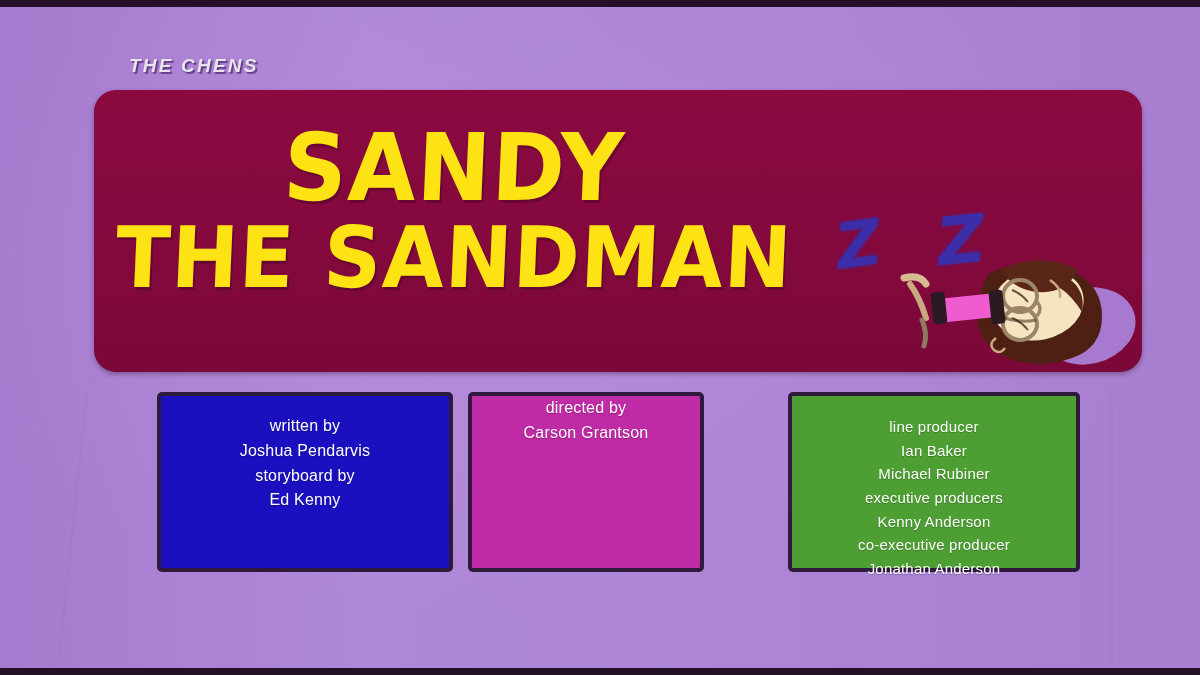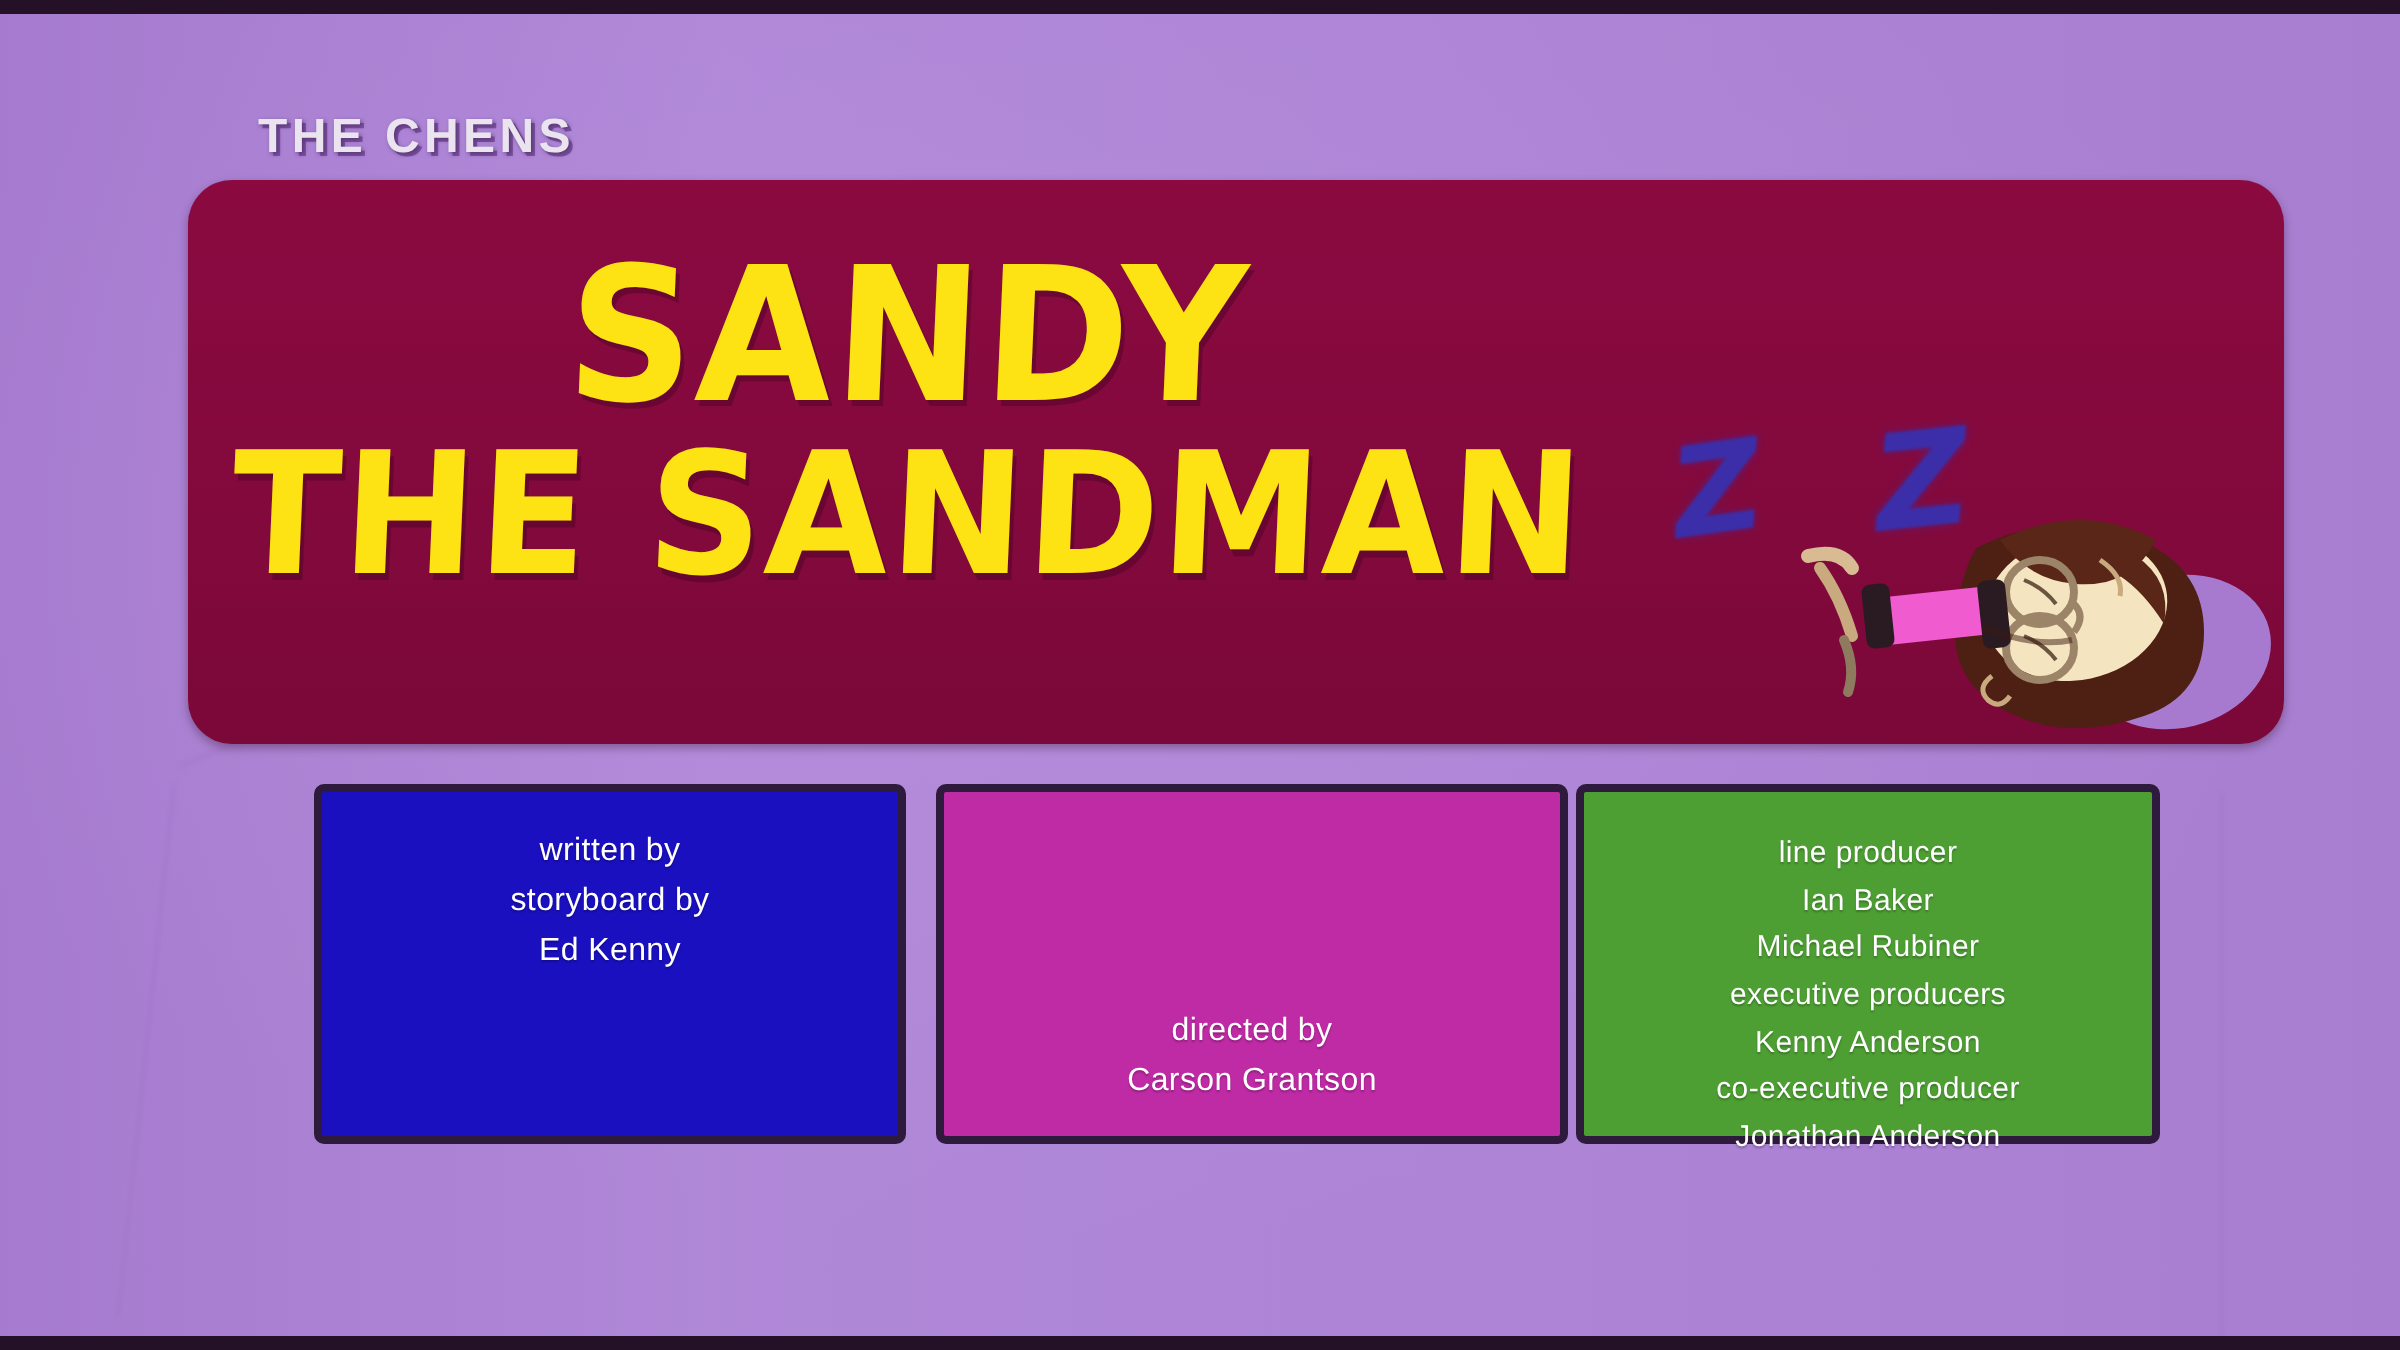"THE CHENS" .show-title { font-size: 24px -> 19px; font-style: none -> italic }
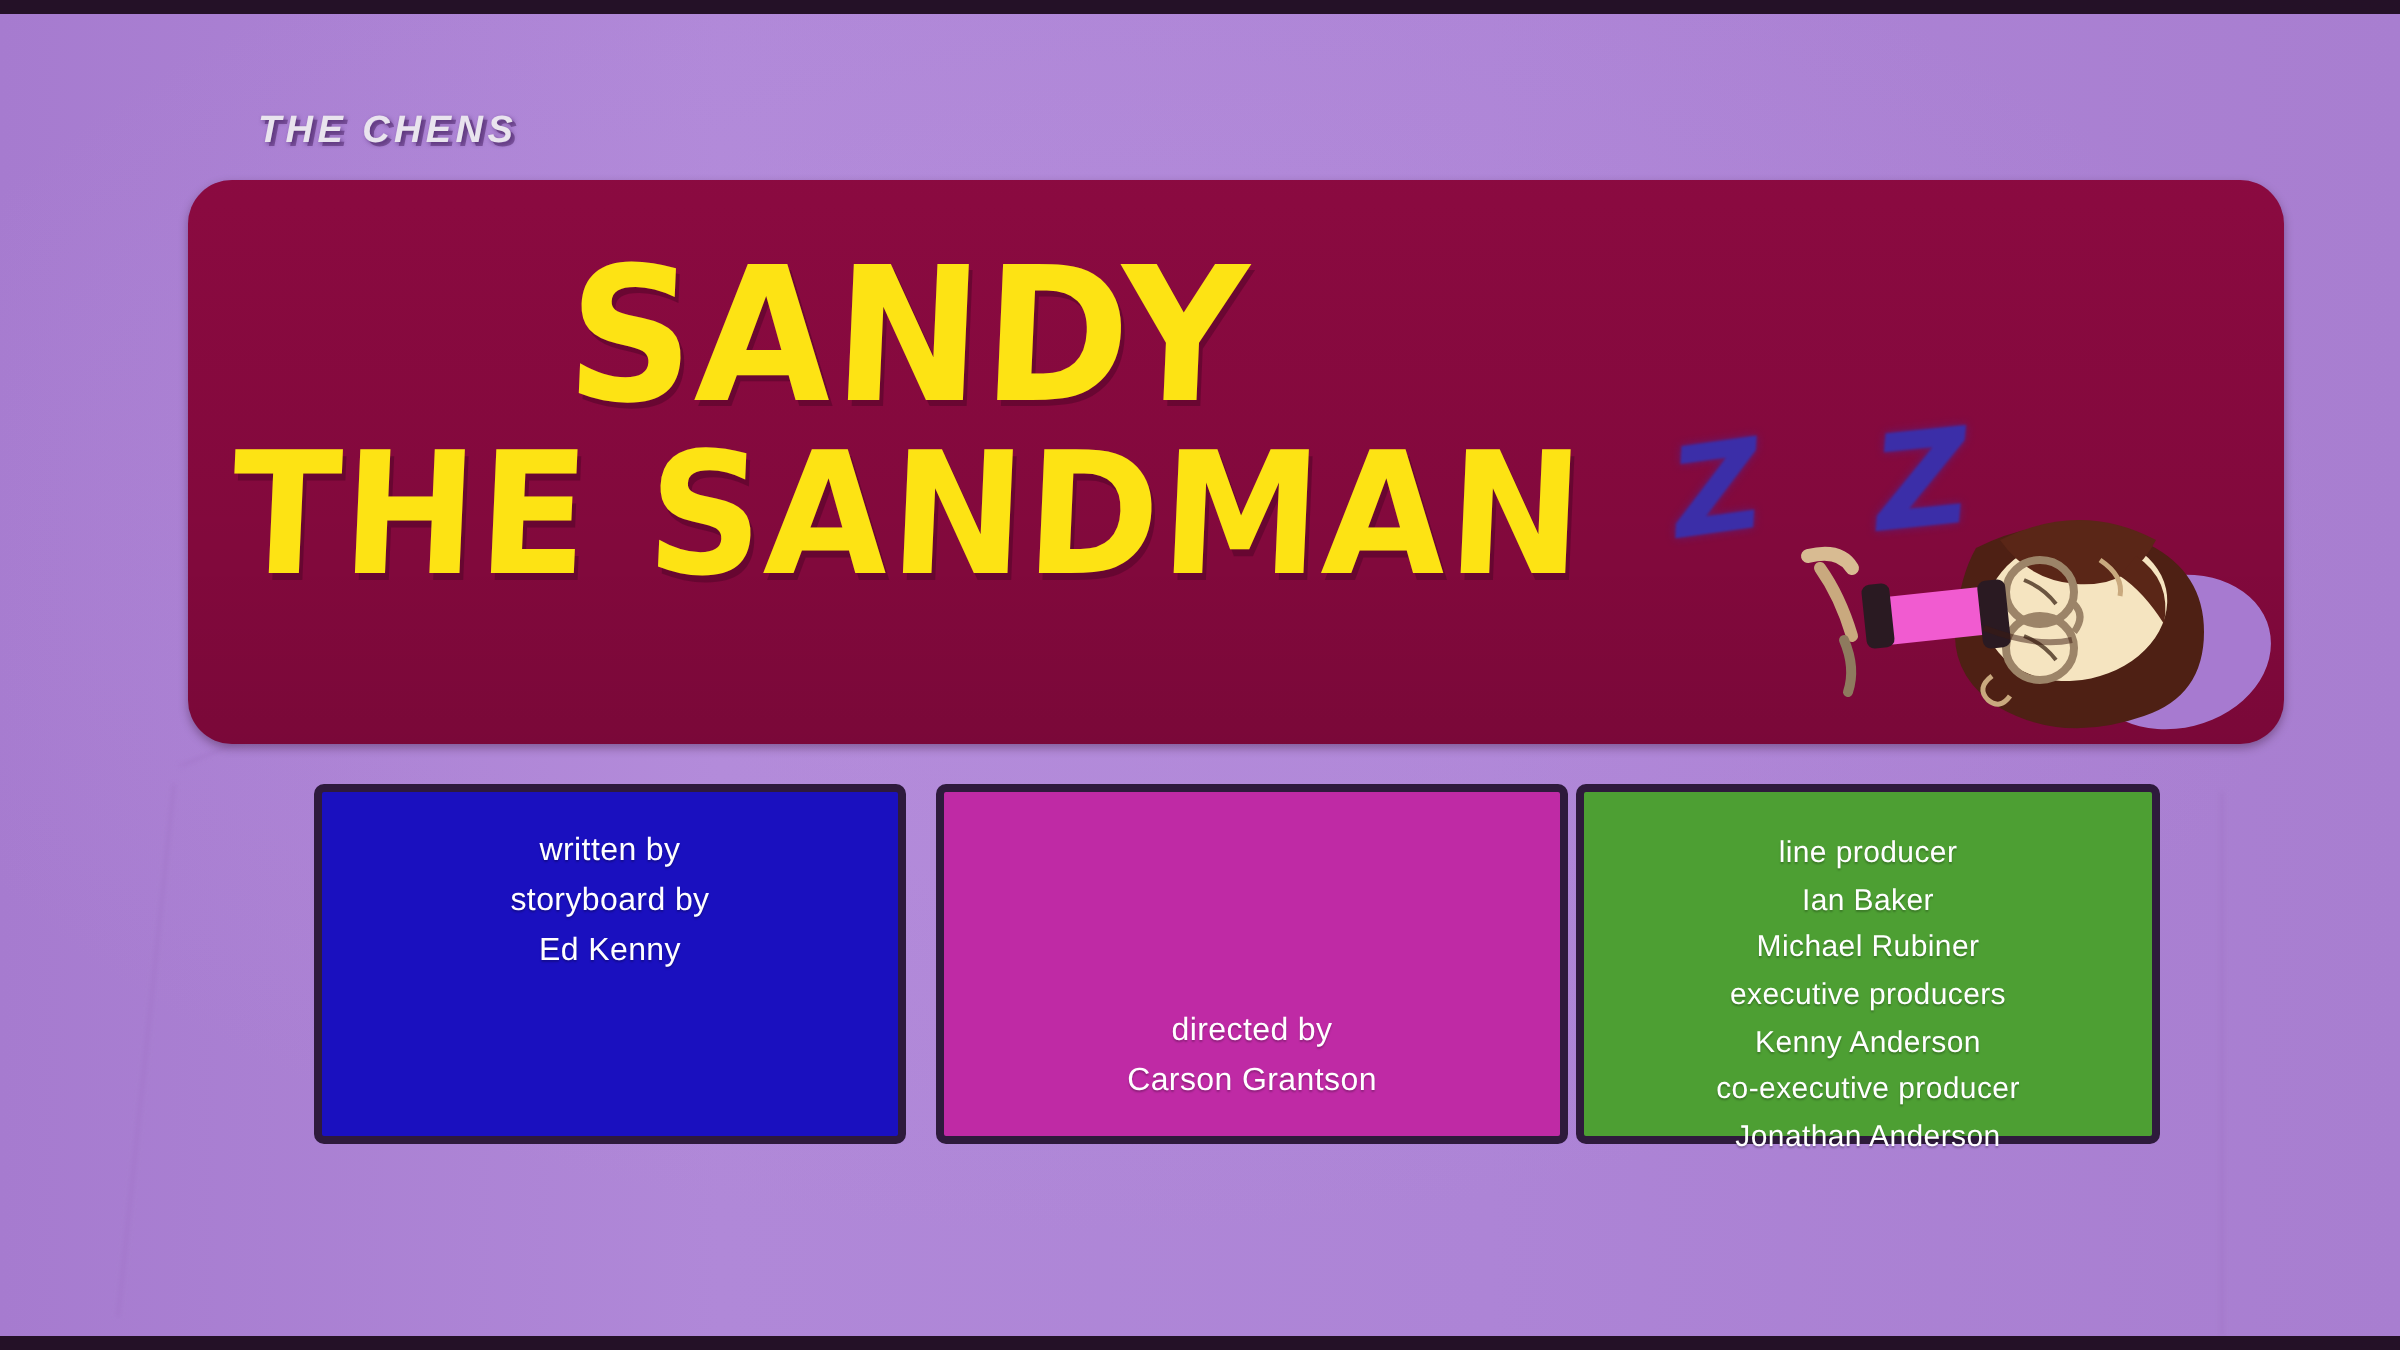"directed by" .box-directed { justify-content: flex-end -> flex-start; width: 316px -> 236px }
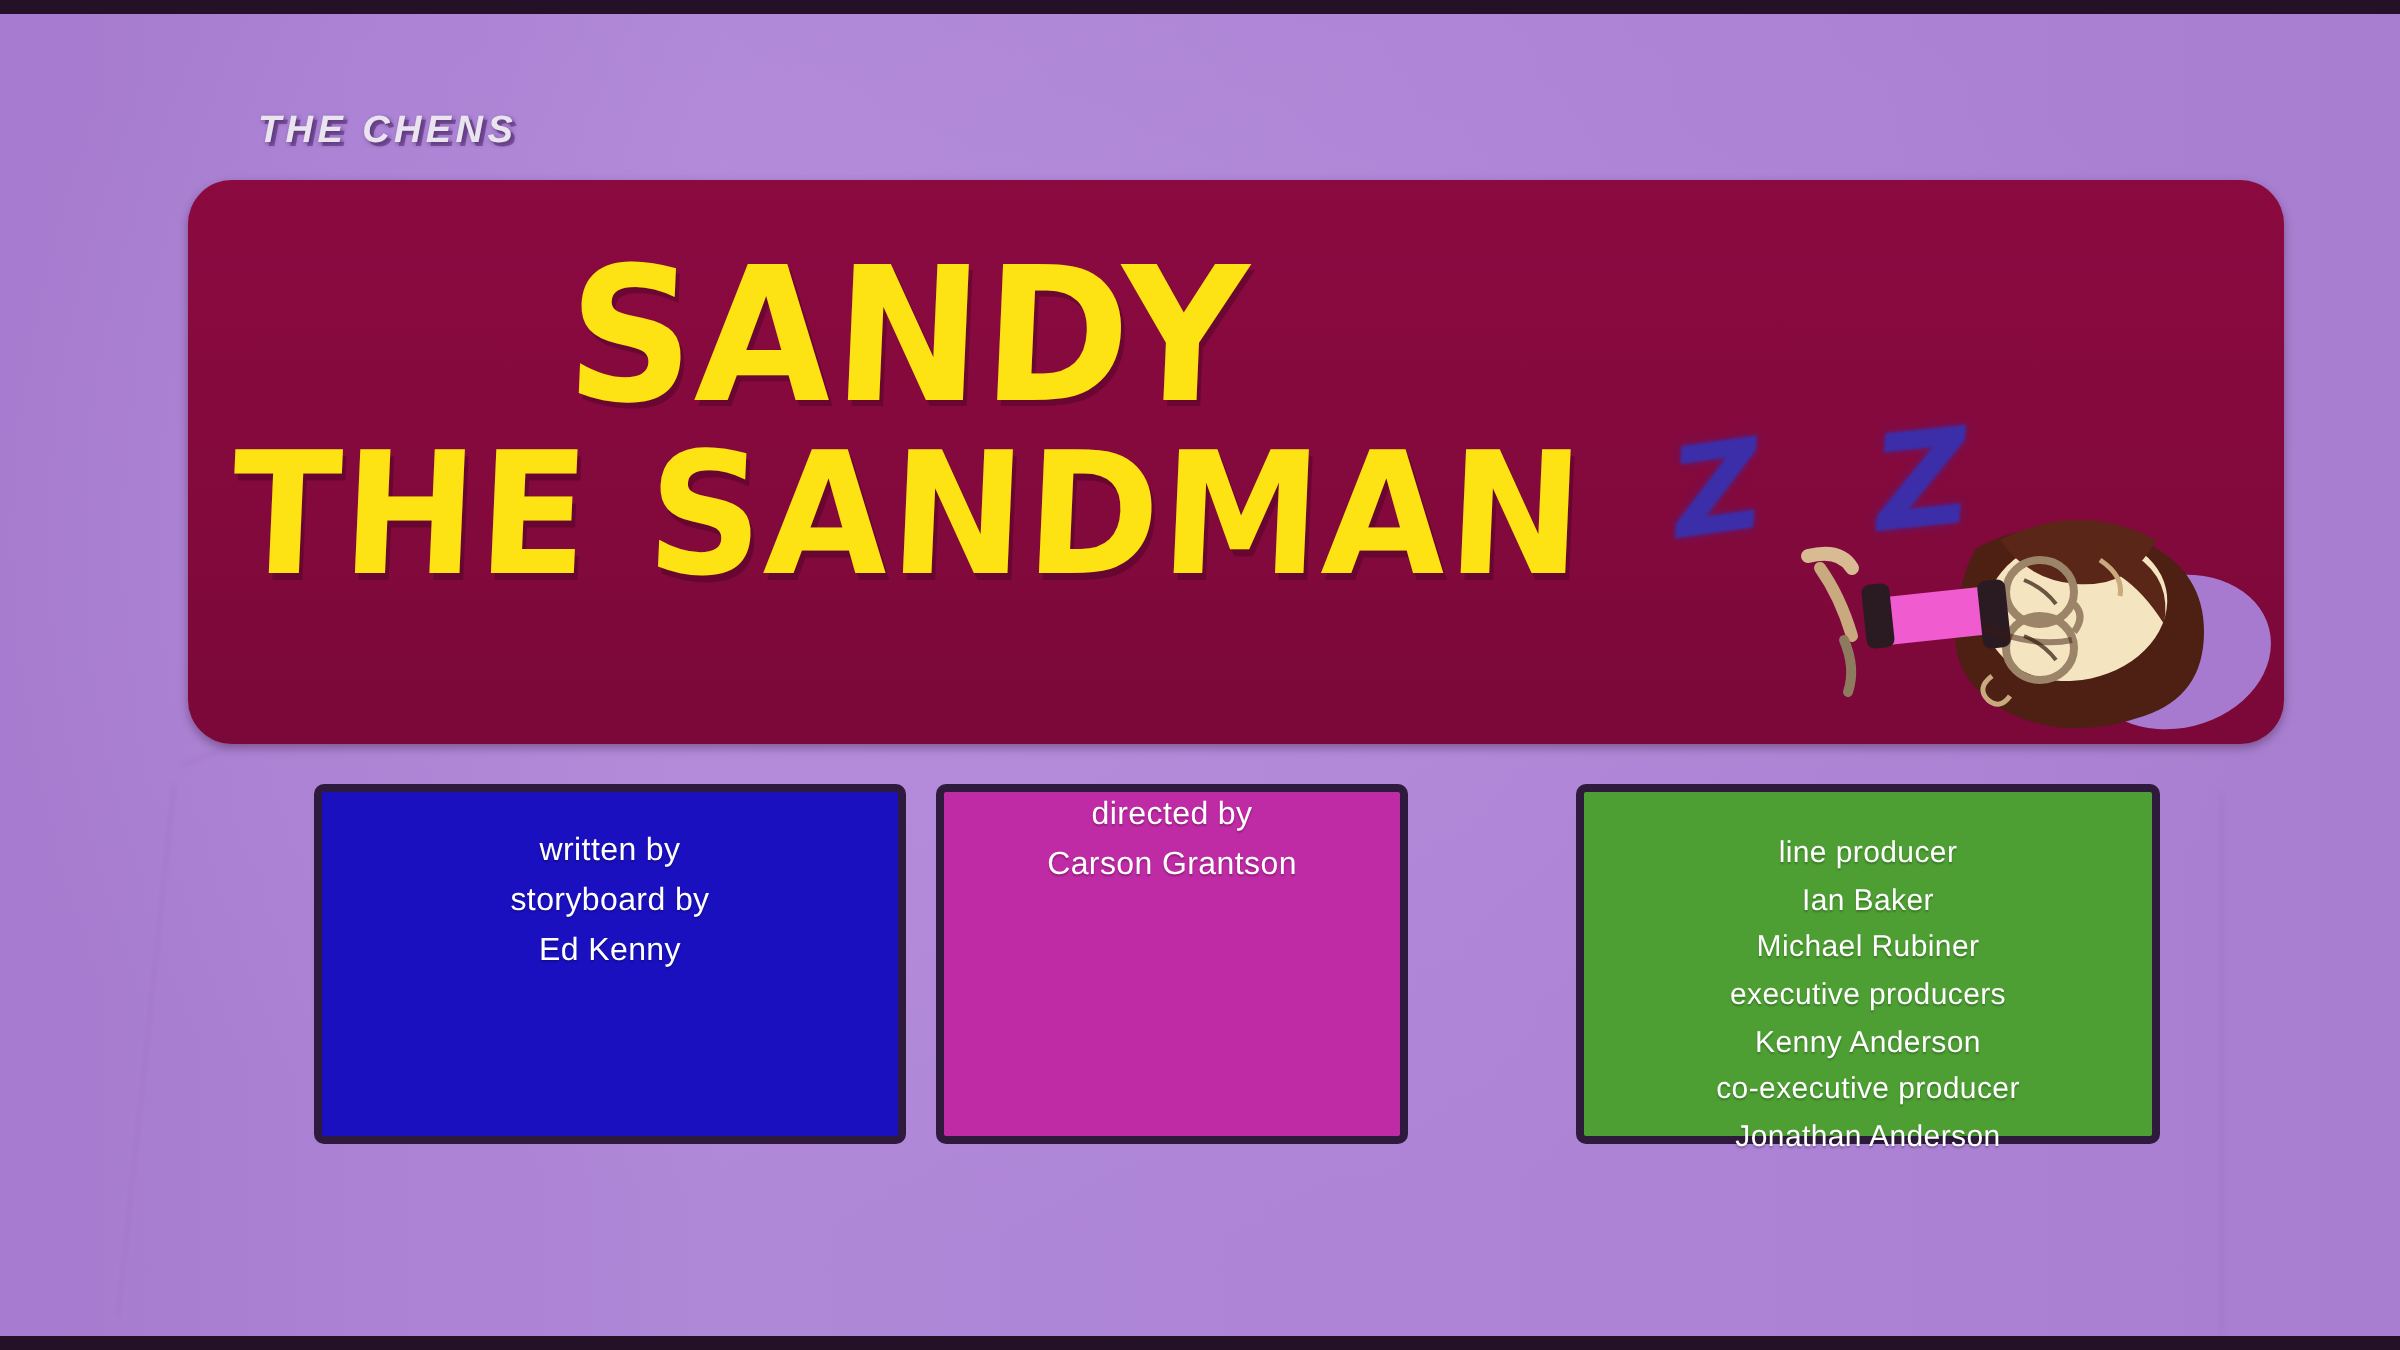"Joshua Pendarvis" span.credit-line { html: none -> <span>Joshua Pendarvis</span> }
